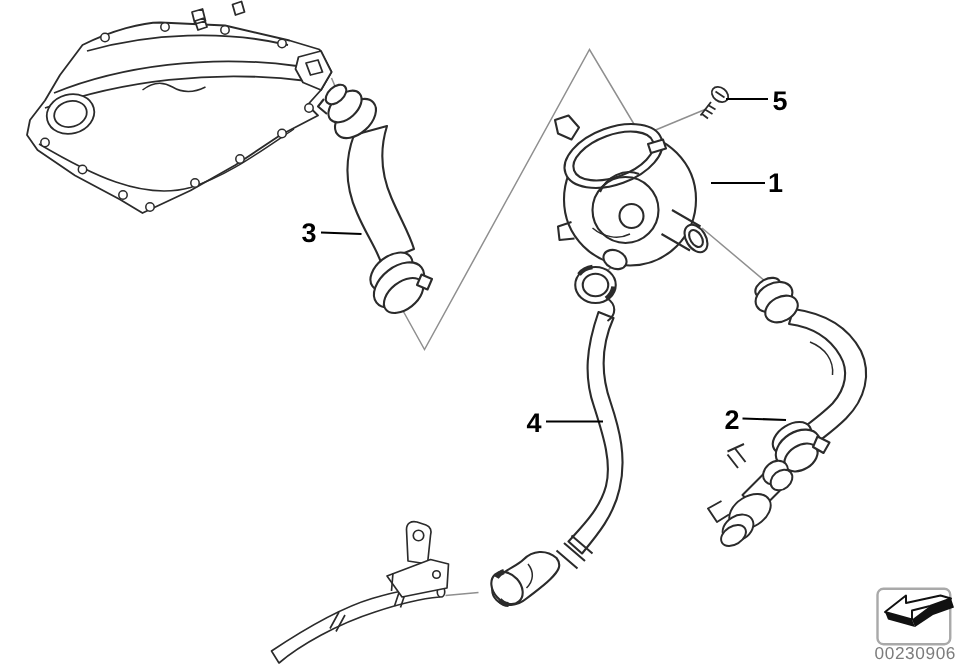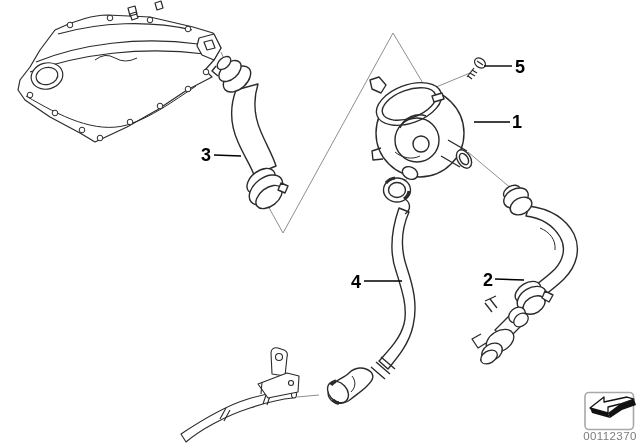"00112370" div.image-id { text: 00112370 -> 00230906 }
